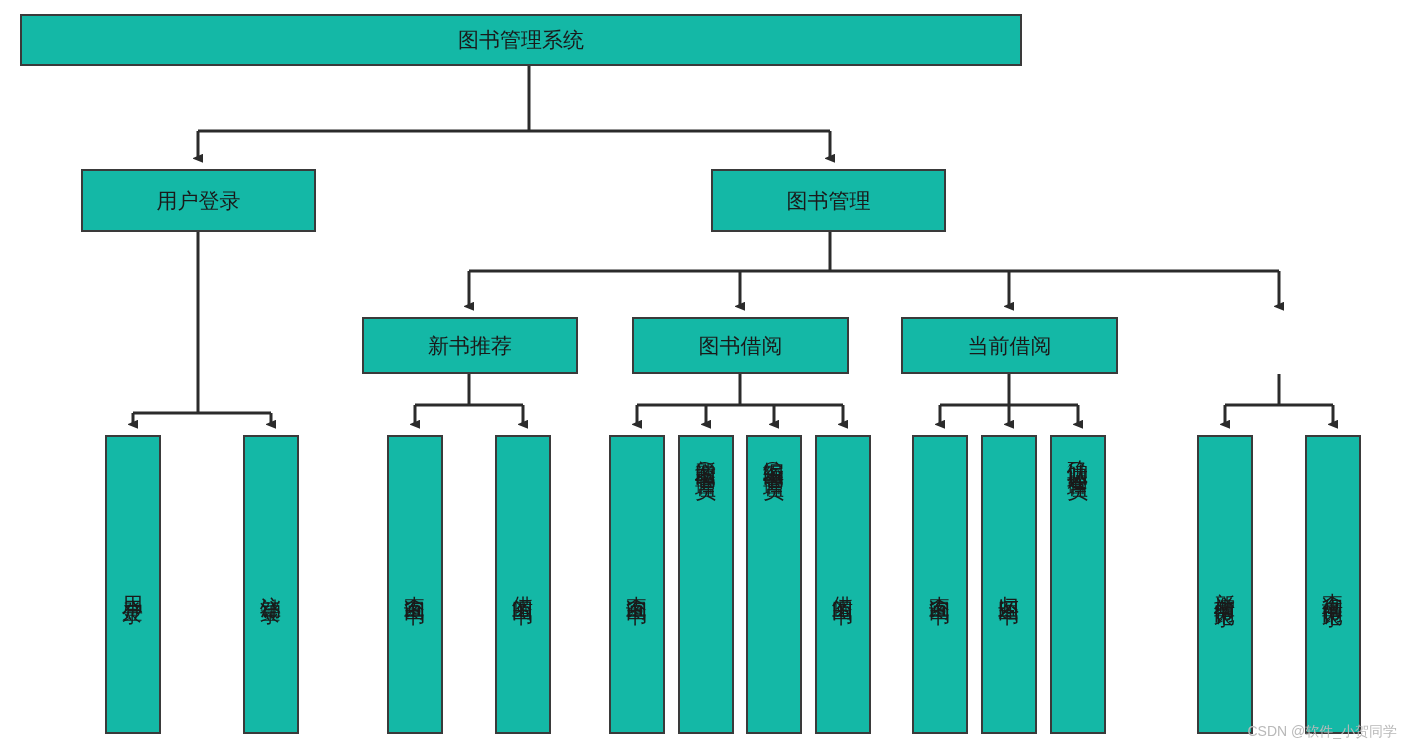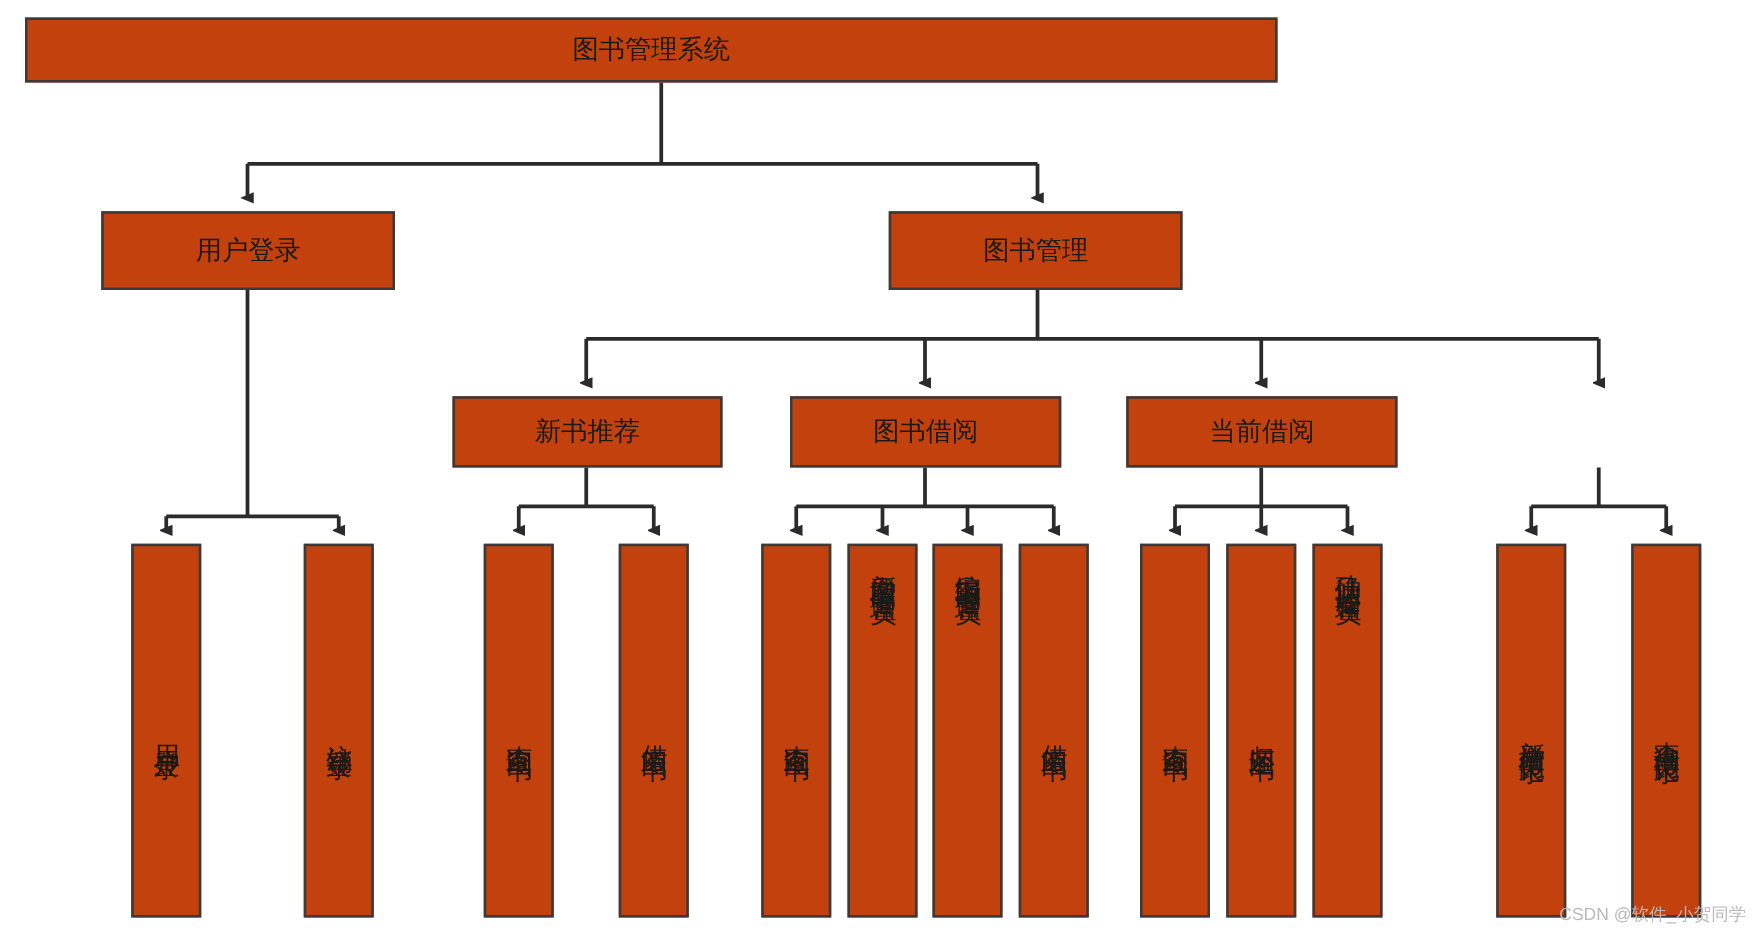"图书管理系统" .node-box { background: #c2410c -> #14b8a6 }
